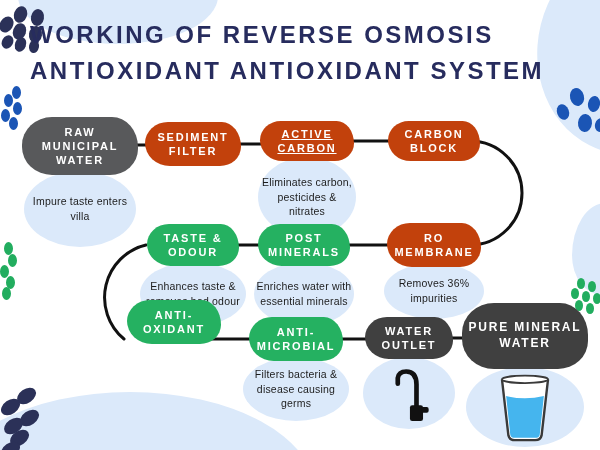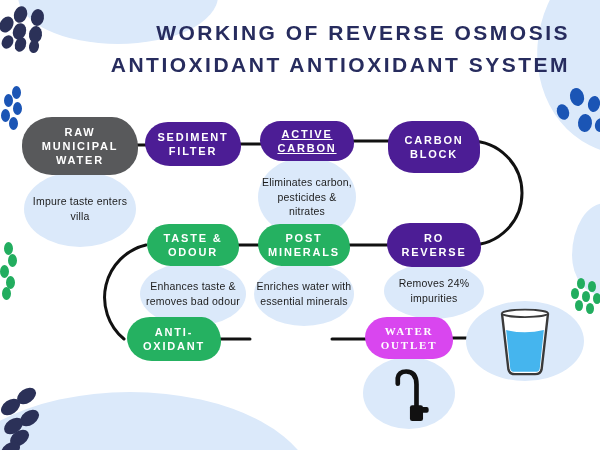"WORKING OF REVERSE OSMOSIS" .title { font-size: 21px -> 24px; text-align: right -> left }
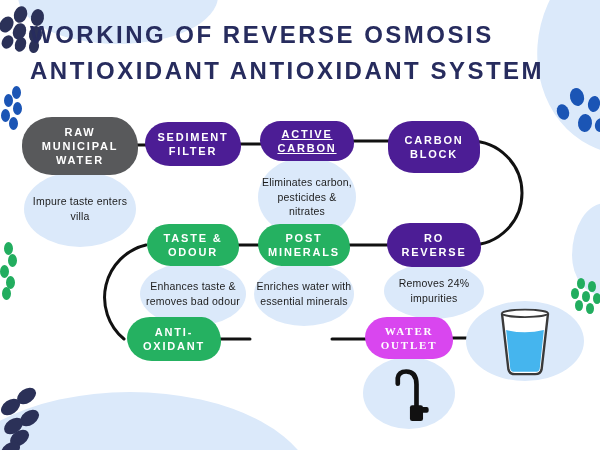"SEDIMENT FILTER" .c-blue { background: #4c1d95 -> #c2410c }
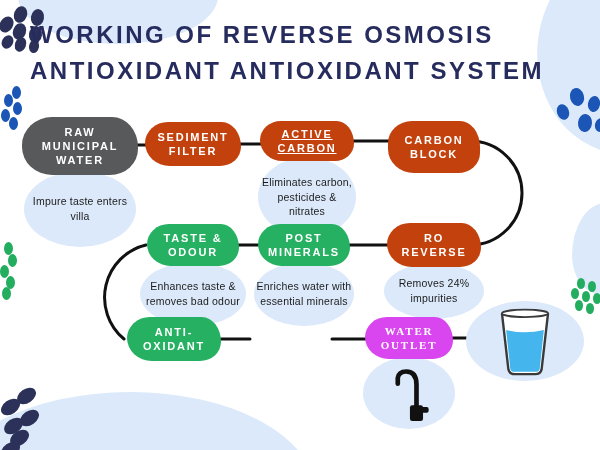"CARBON BLOCK" .s3 .pill { height: 52px -> 40px }
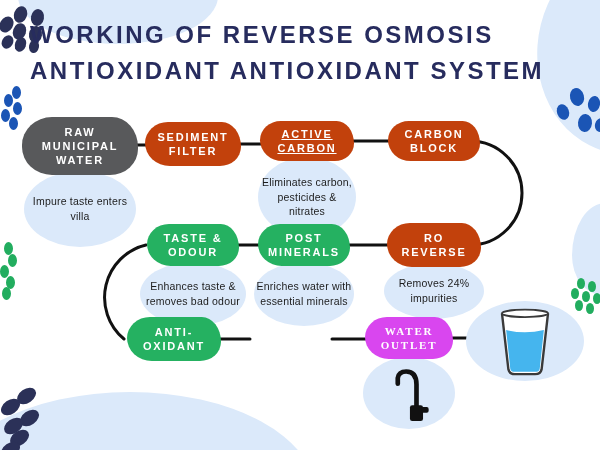"RO REVERSE" div.pill { text: REVERSE -> MEMBRANE }
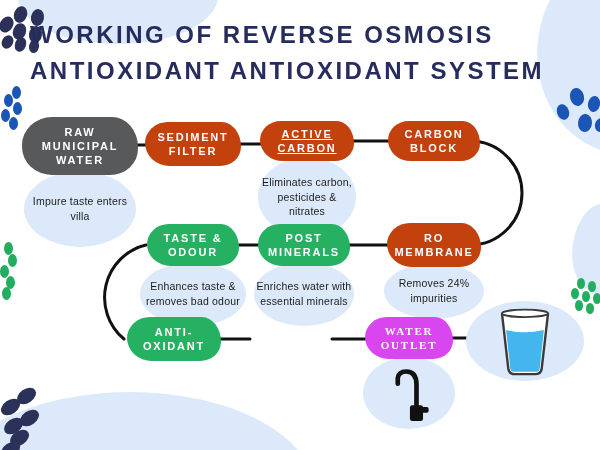"Removes 24% impurities" div.desc { text: 24% -> 36% }
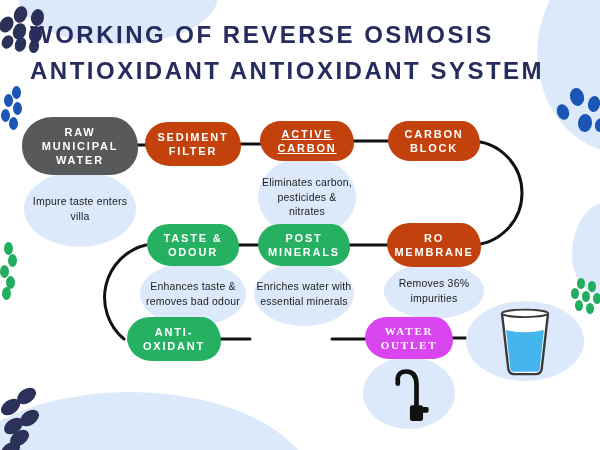"ANTI-OXIDANT" .s7 { top: 317px -> 300px }
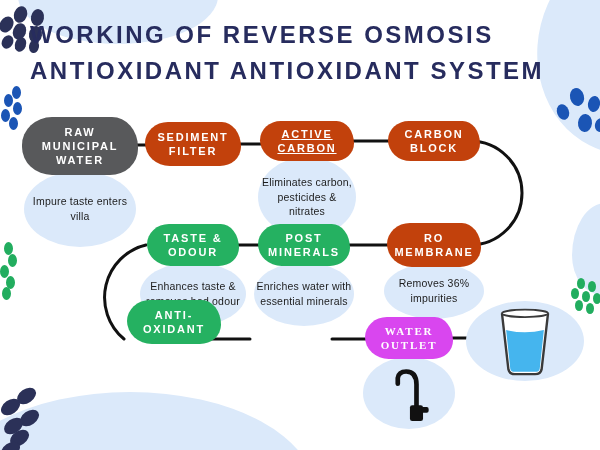"ANTI-MICROBIAL" div.pill { html: none -> <div>ANTI-MICROBIAL</div> }
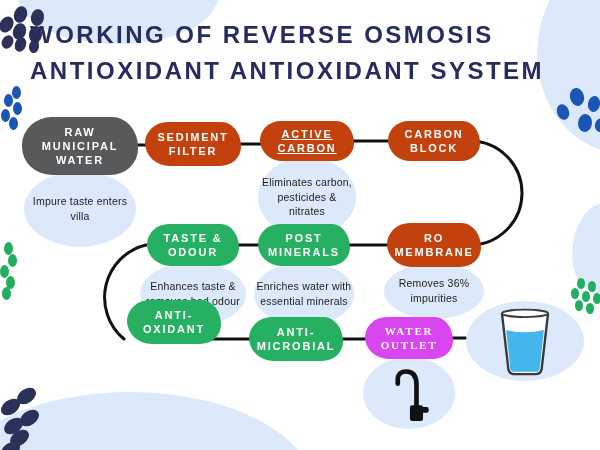"WATER OUTLET" .c-sky { background: #d946ef -> #404040; font-family: Liberation Serif, serif -> none }
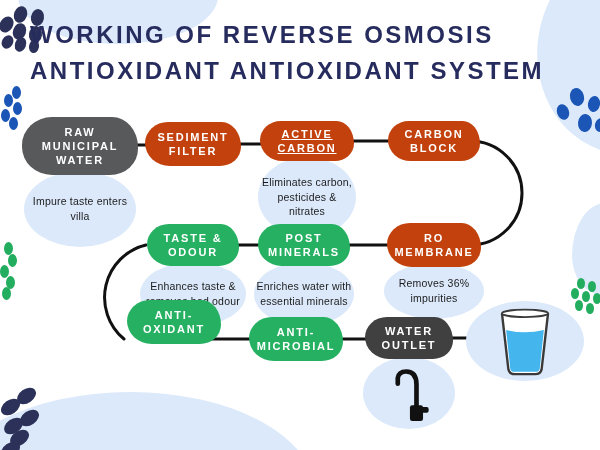"PURE MINERAL WATER" div.pill { html: none -> <div>PURE MINERAL WATER</div> }
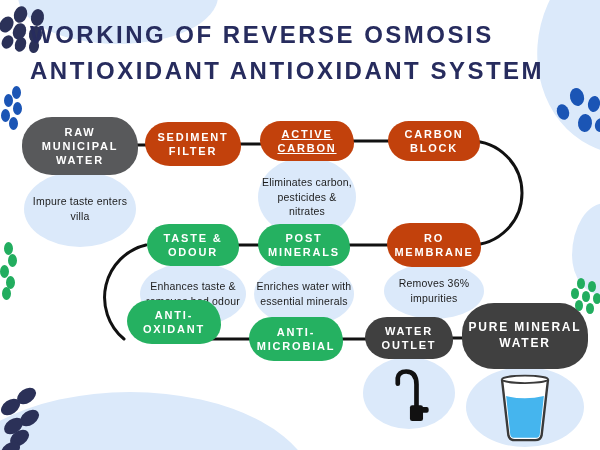"Filters bacteria & disease causing" div.desc { html: none -> <div>Filters bacteria &amp; disease causing germs</div> }
